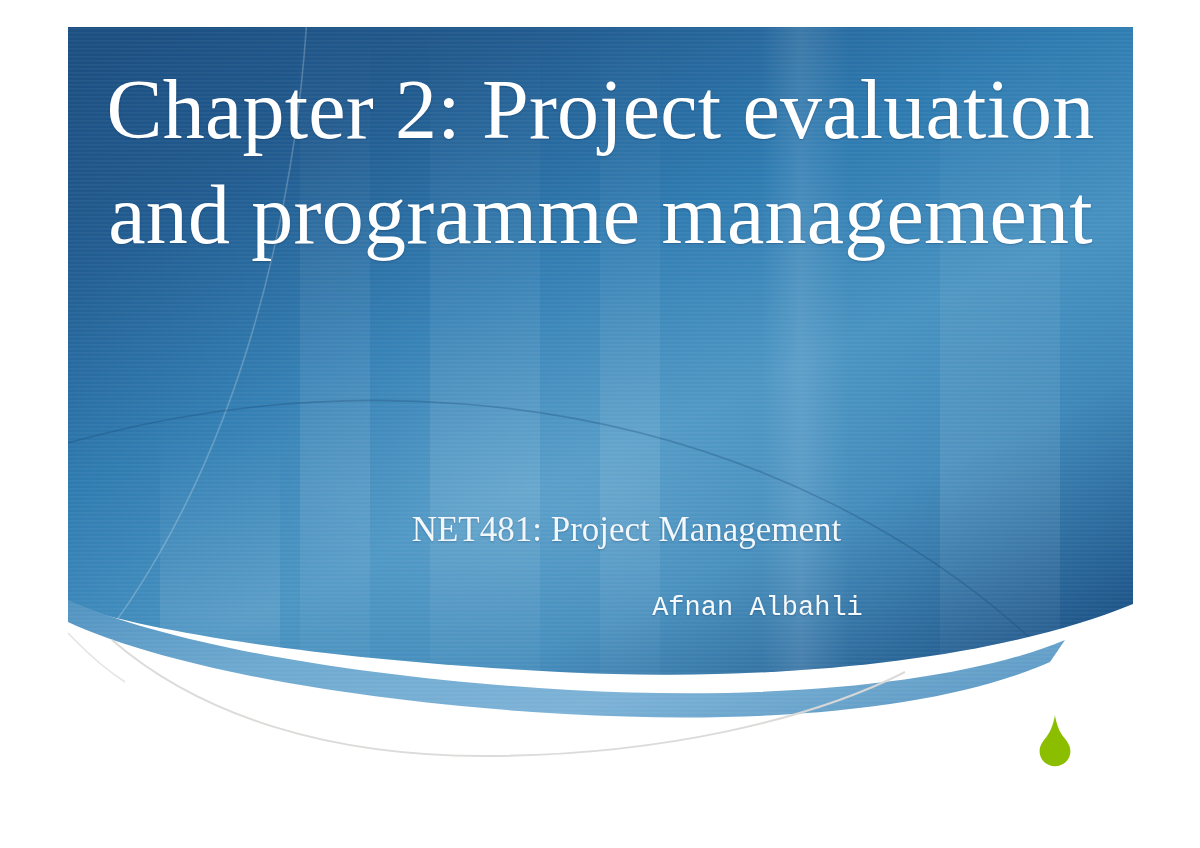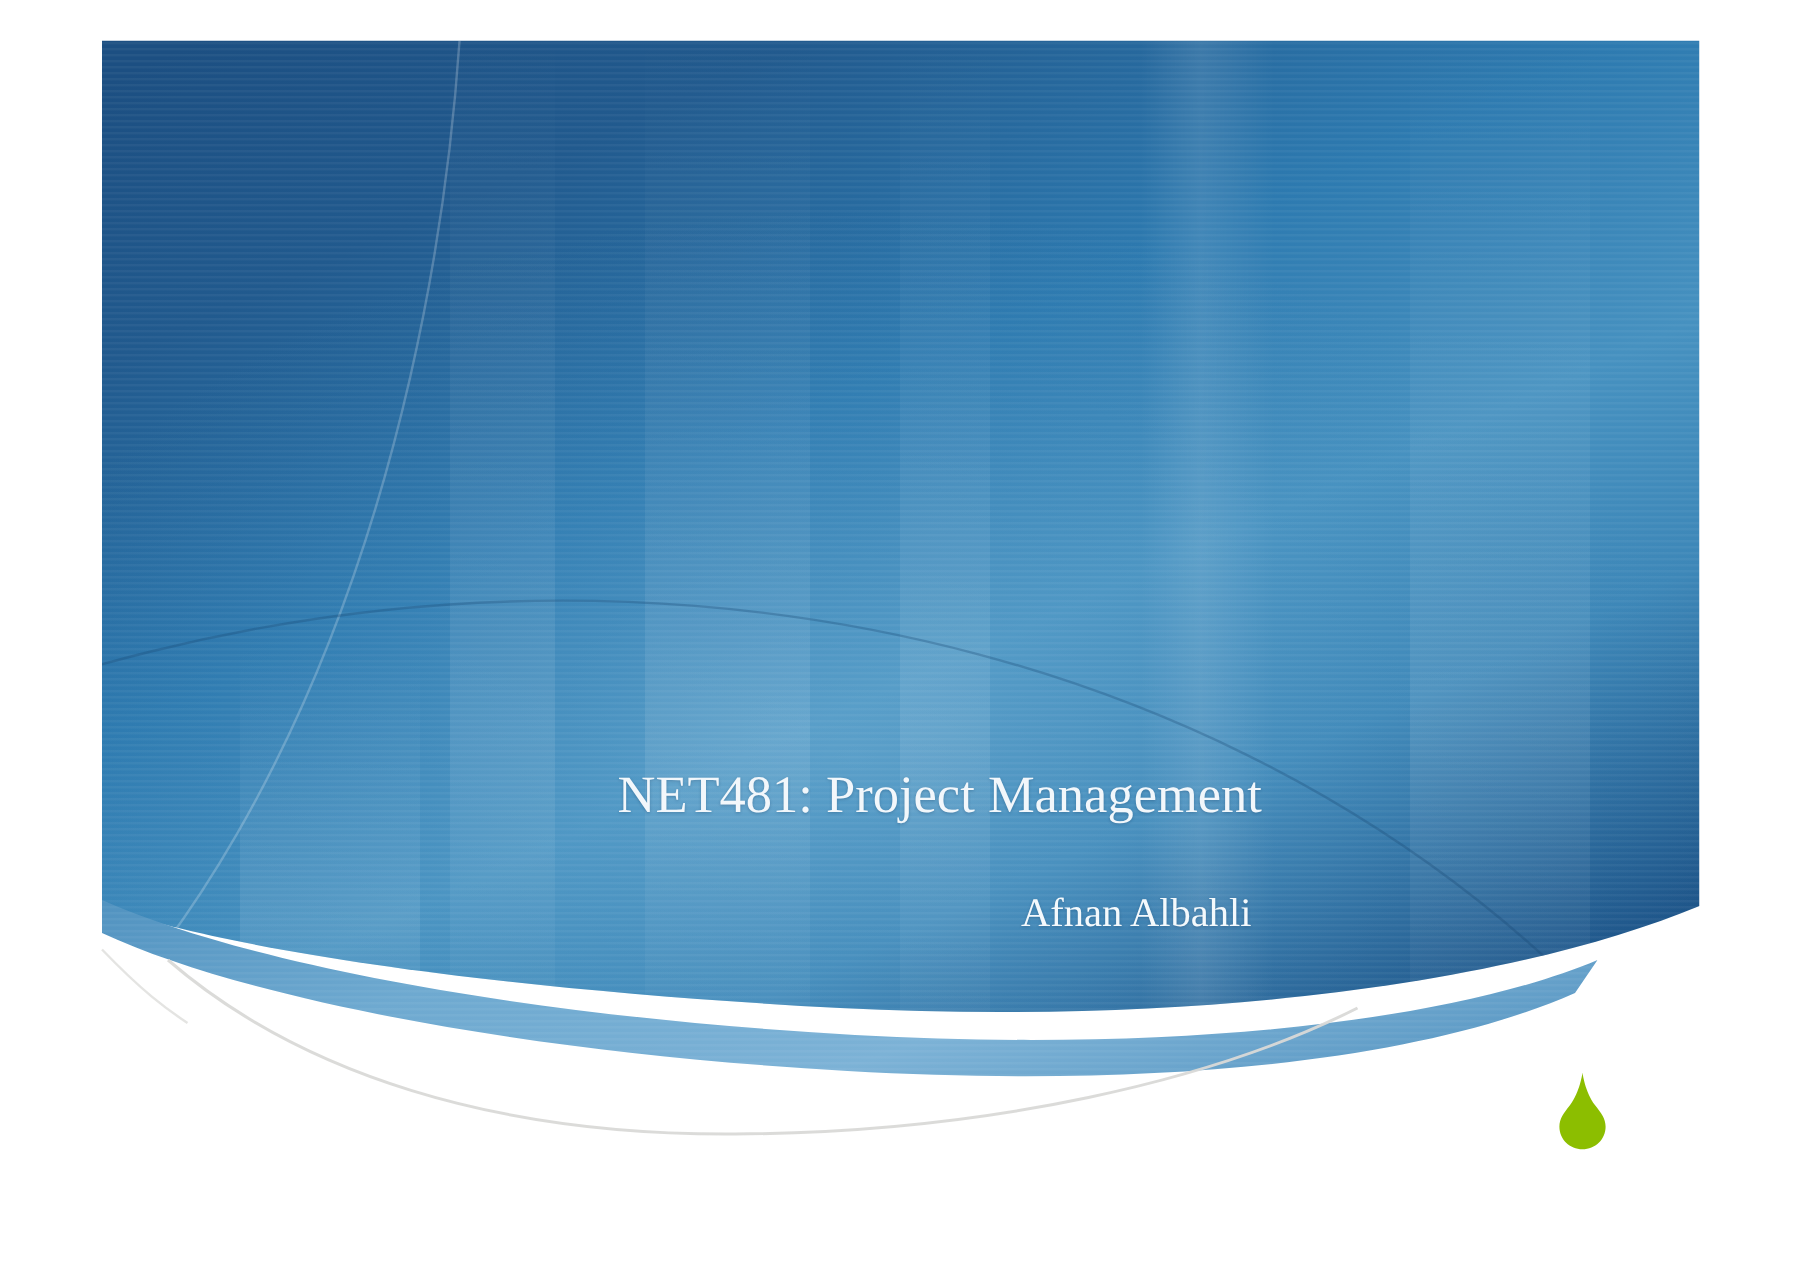"Chapter 2: Project evaluation and" h1.title { html: none -> <h1><span>Chapter 2: Project evaluation and programme management</span></h1> }
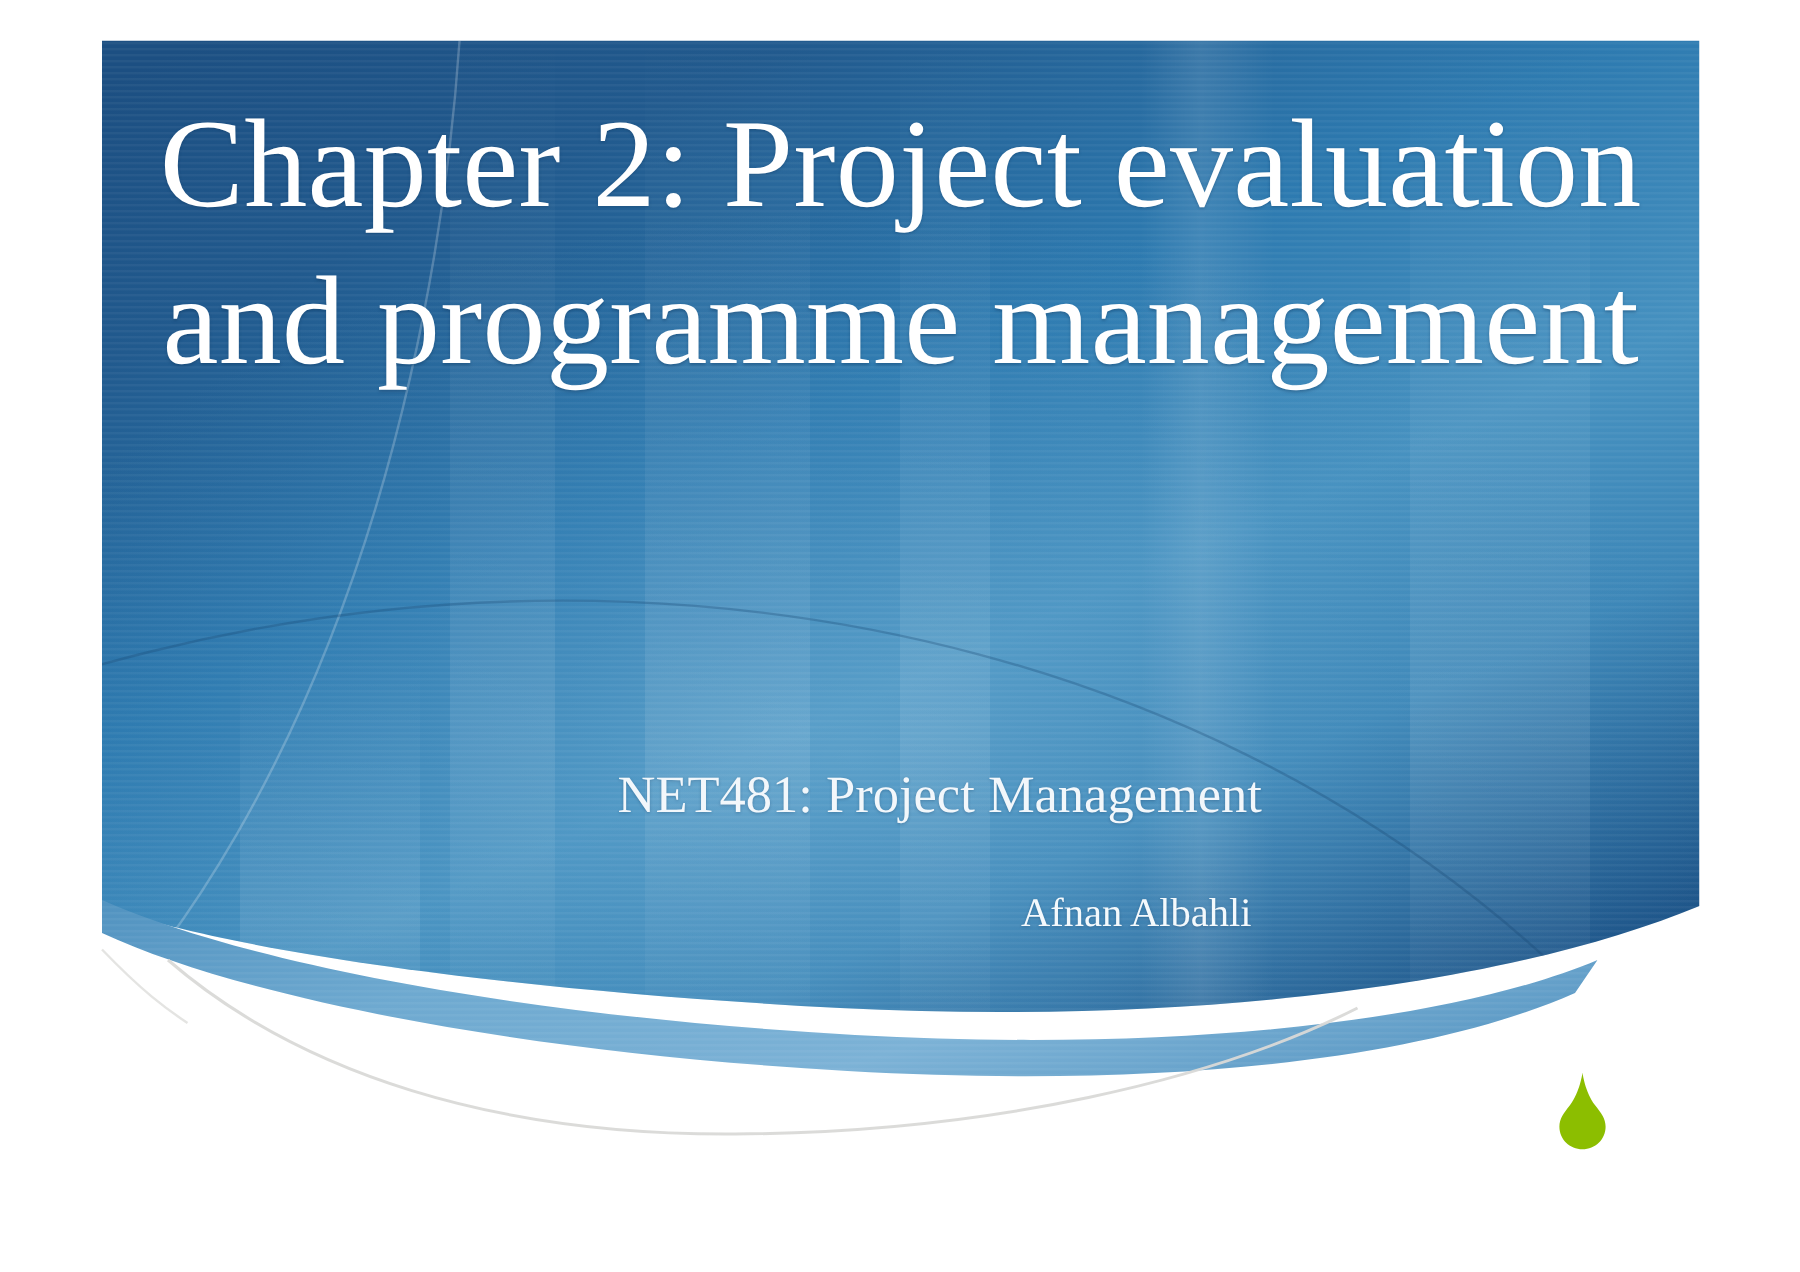"Afnan Albahli" .author { font-family: none -> Liberation Mono, monospace }
